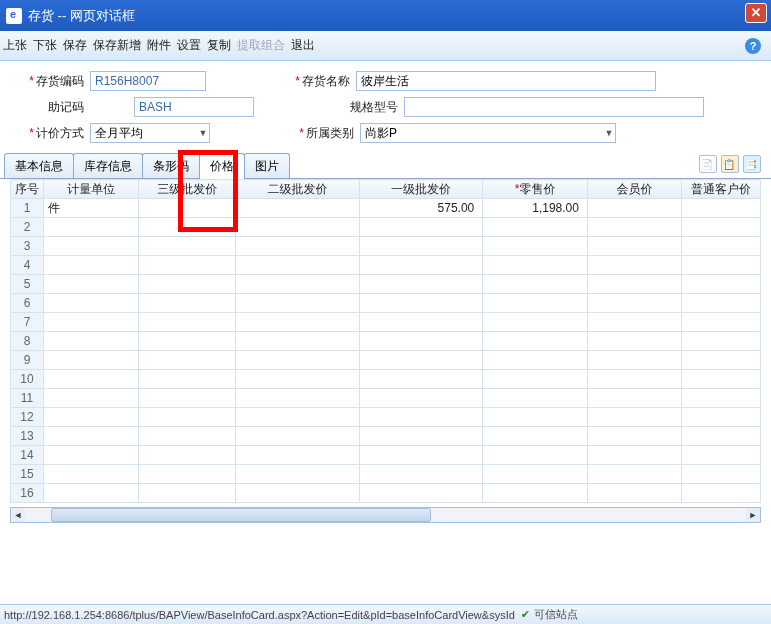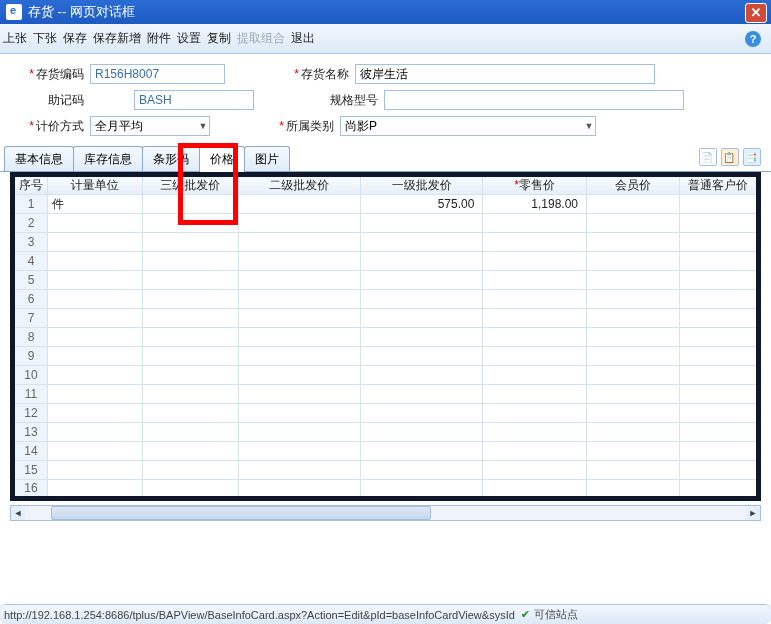"存货 -- 网页对话框" .titlebar { height: 24px -> 31px }
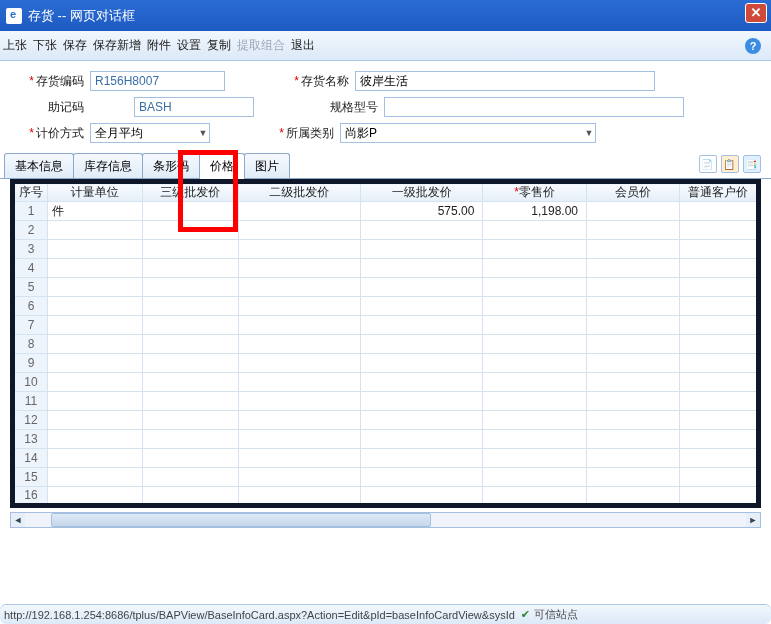"* 存货编码" .form-row { gap: none -> 20px }
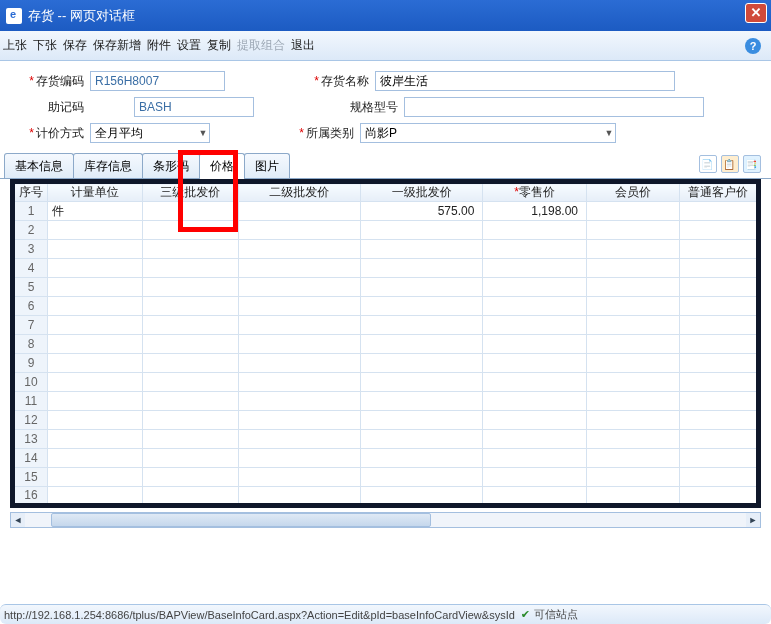"R156H8007" input.tinput { width: 135px -> 116px }
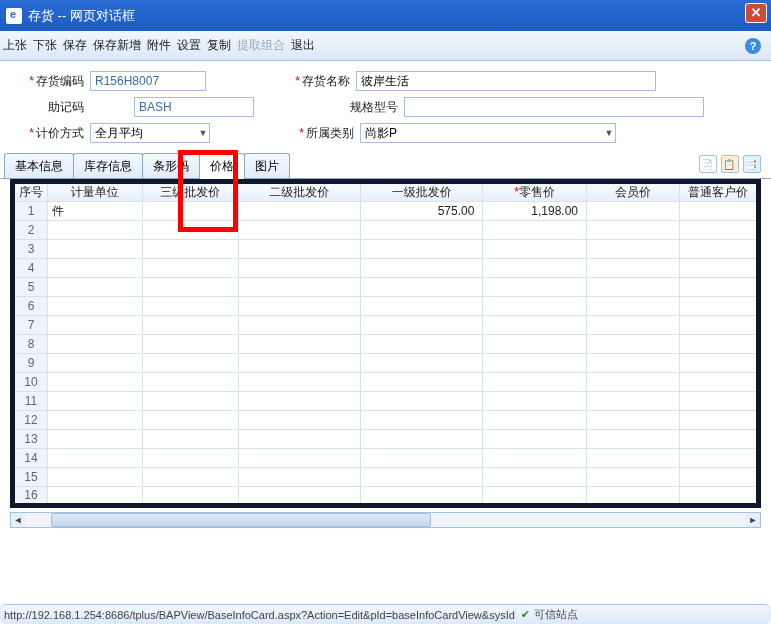"序号" .grid { border: 5px solid #0f172a -> 1px solid #0f172a }
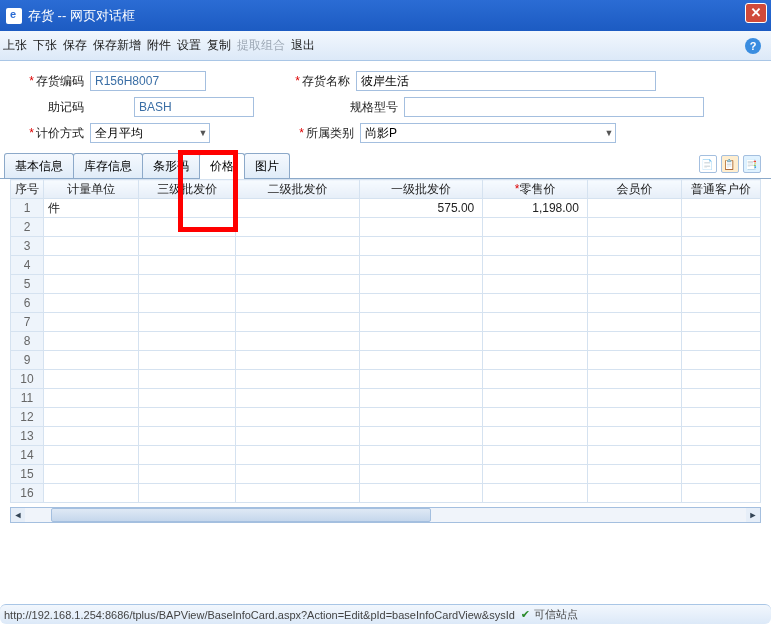"http://192.168.1.254:8686/tplus/BAPView/" .status { border-radius: 6px -> none }
